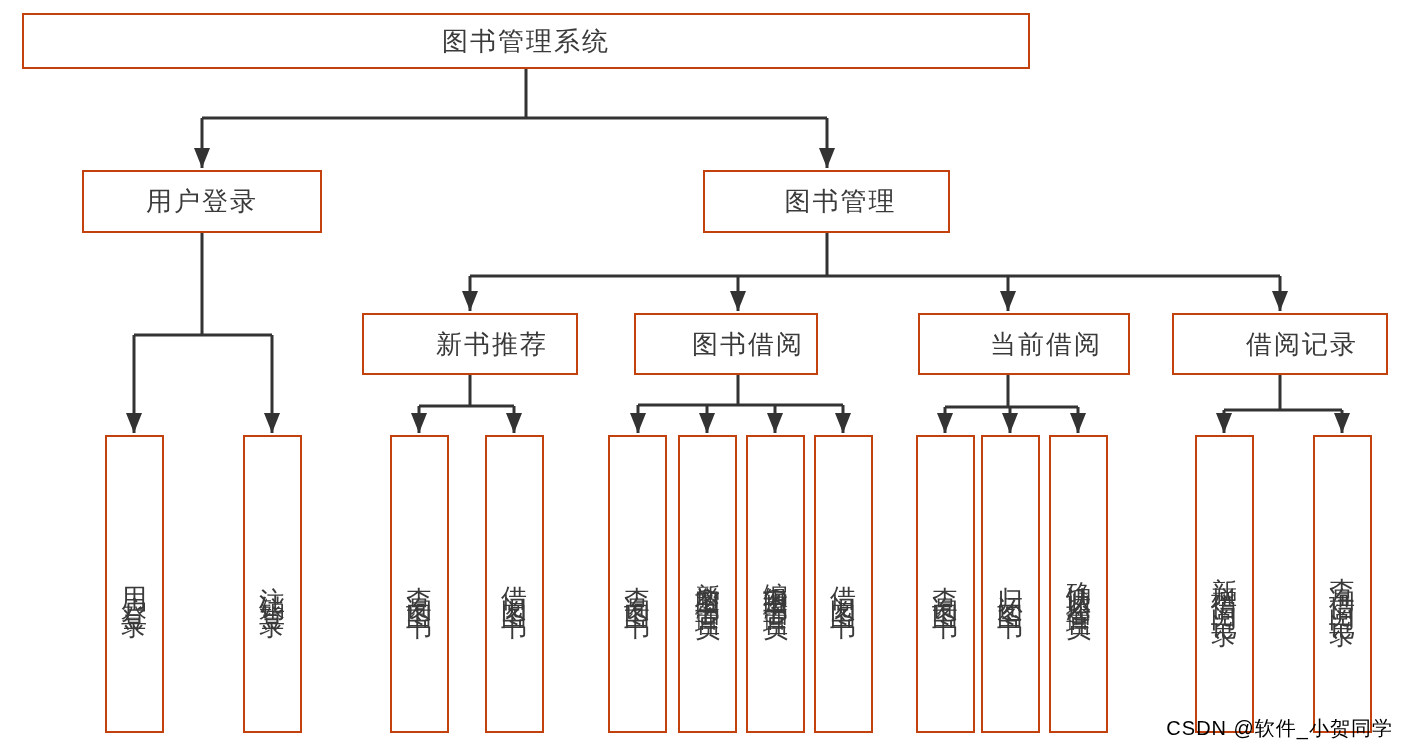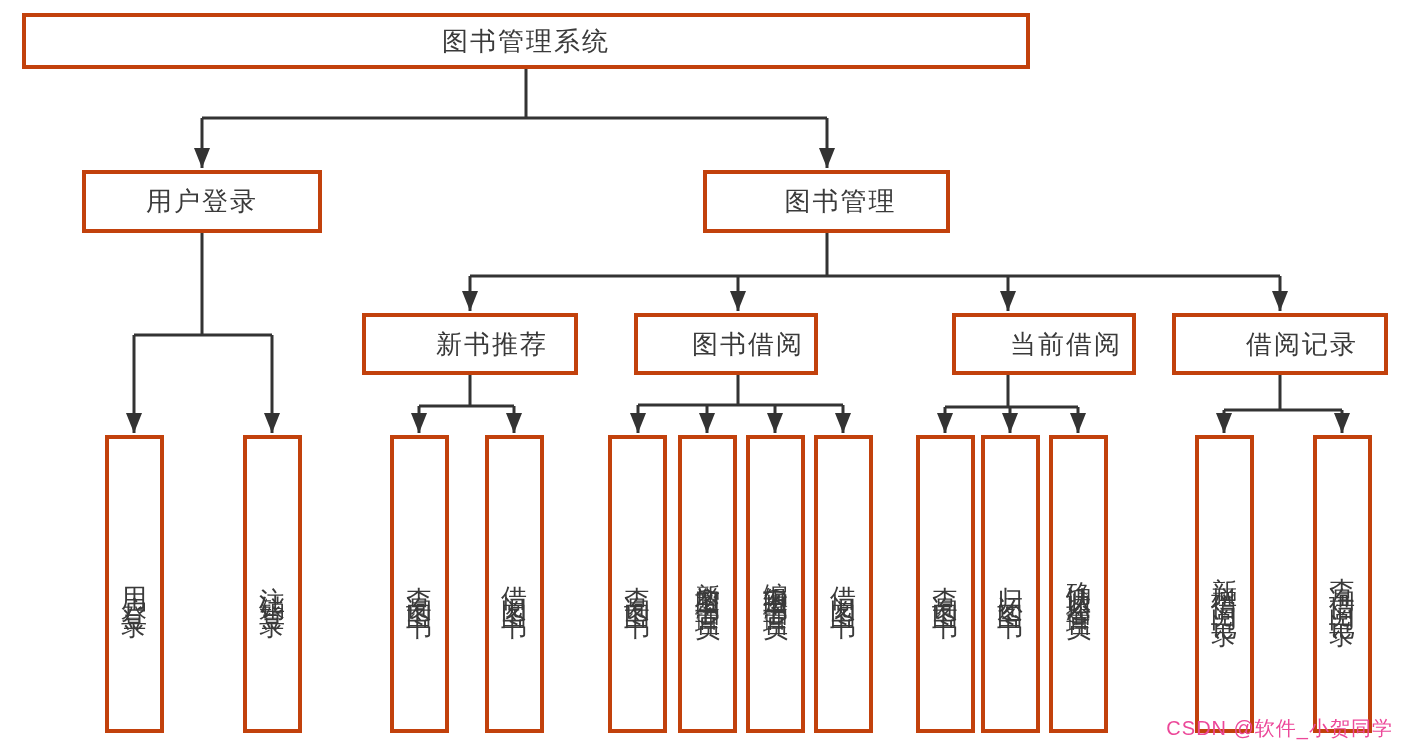"图书管理系统" .box { border: 4px solid #c2410c -> 2px solid #c2410c }
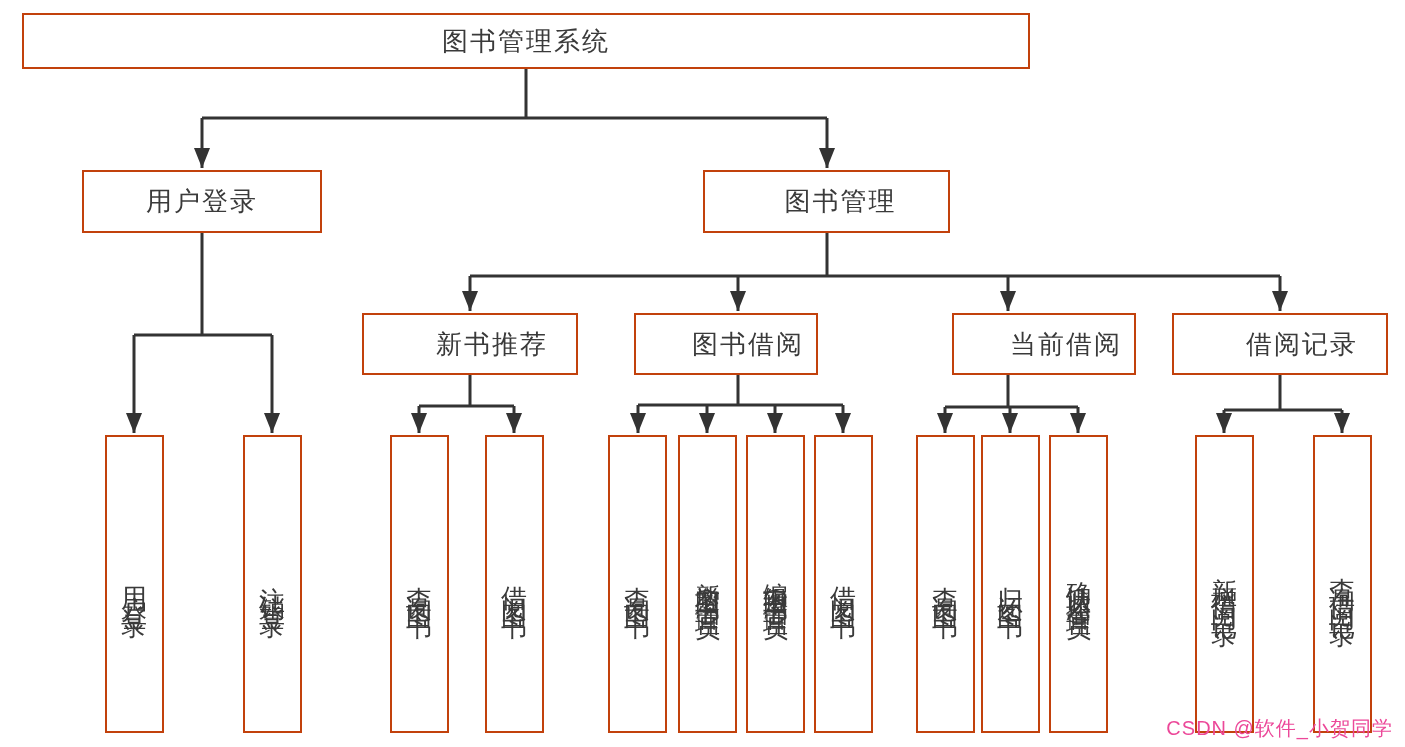"当前借阅" .l3c { left: 952px -> 918px; width: 184px -> 212px }
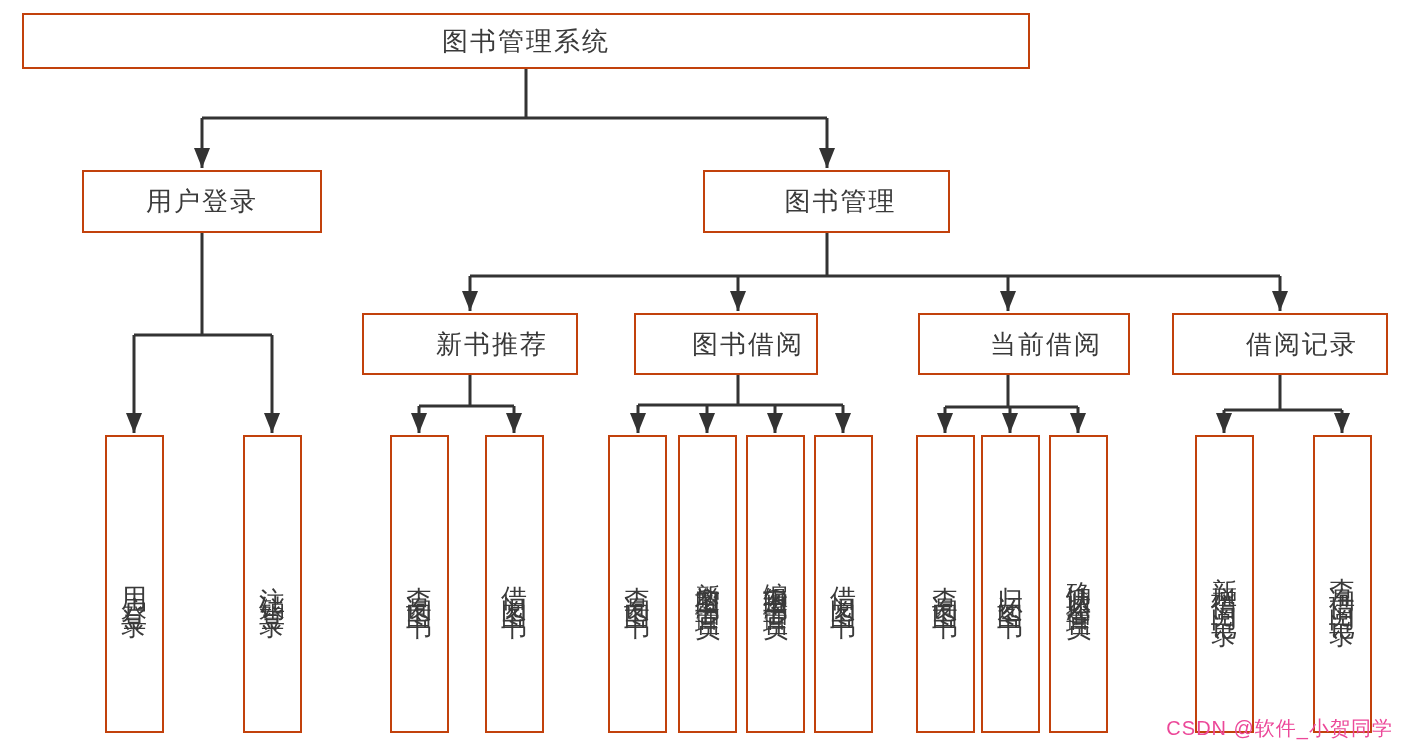"CSDN @软件_小贺同学" .watermark { color: #ec4899 -> #000000 }
